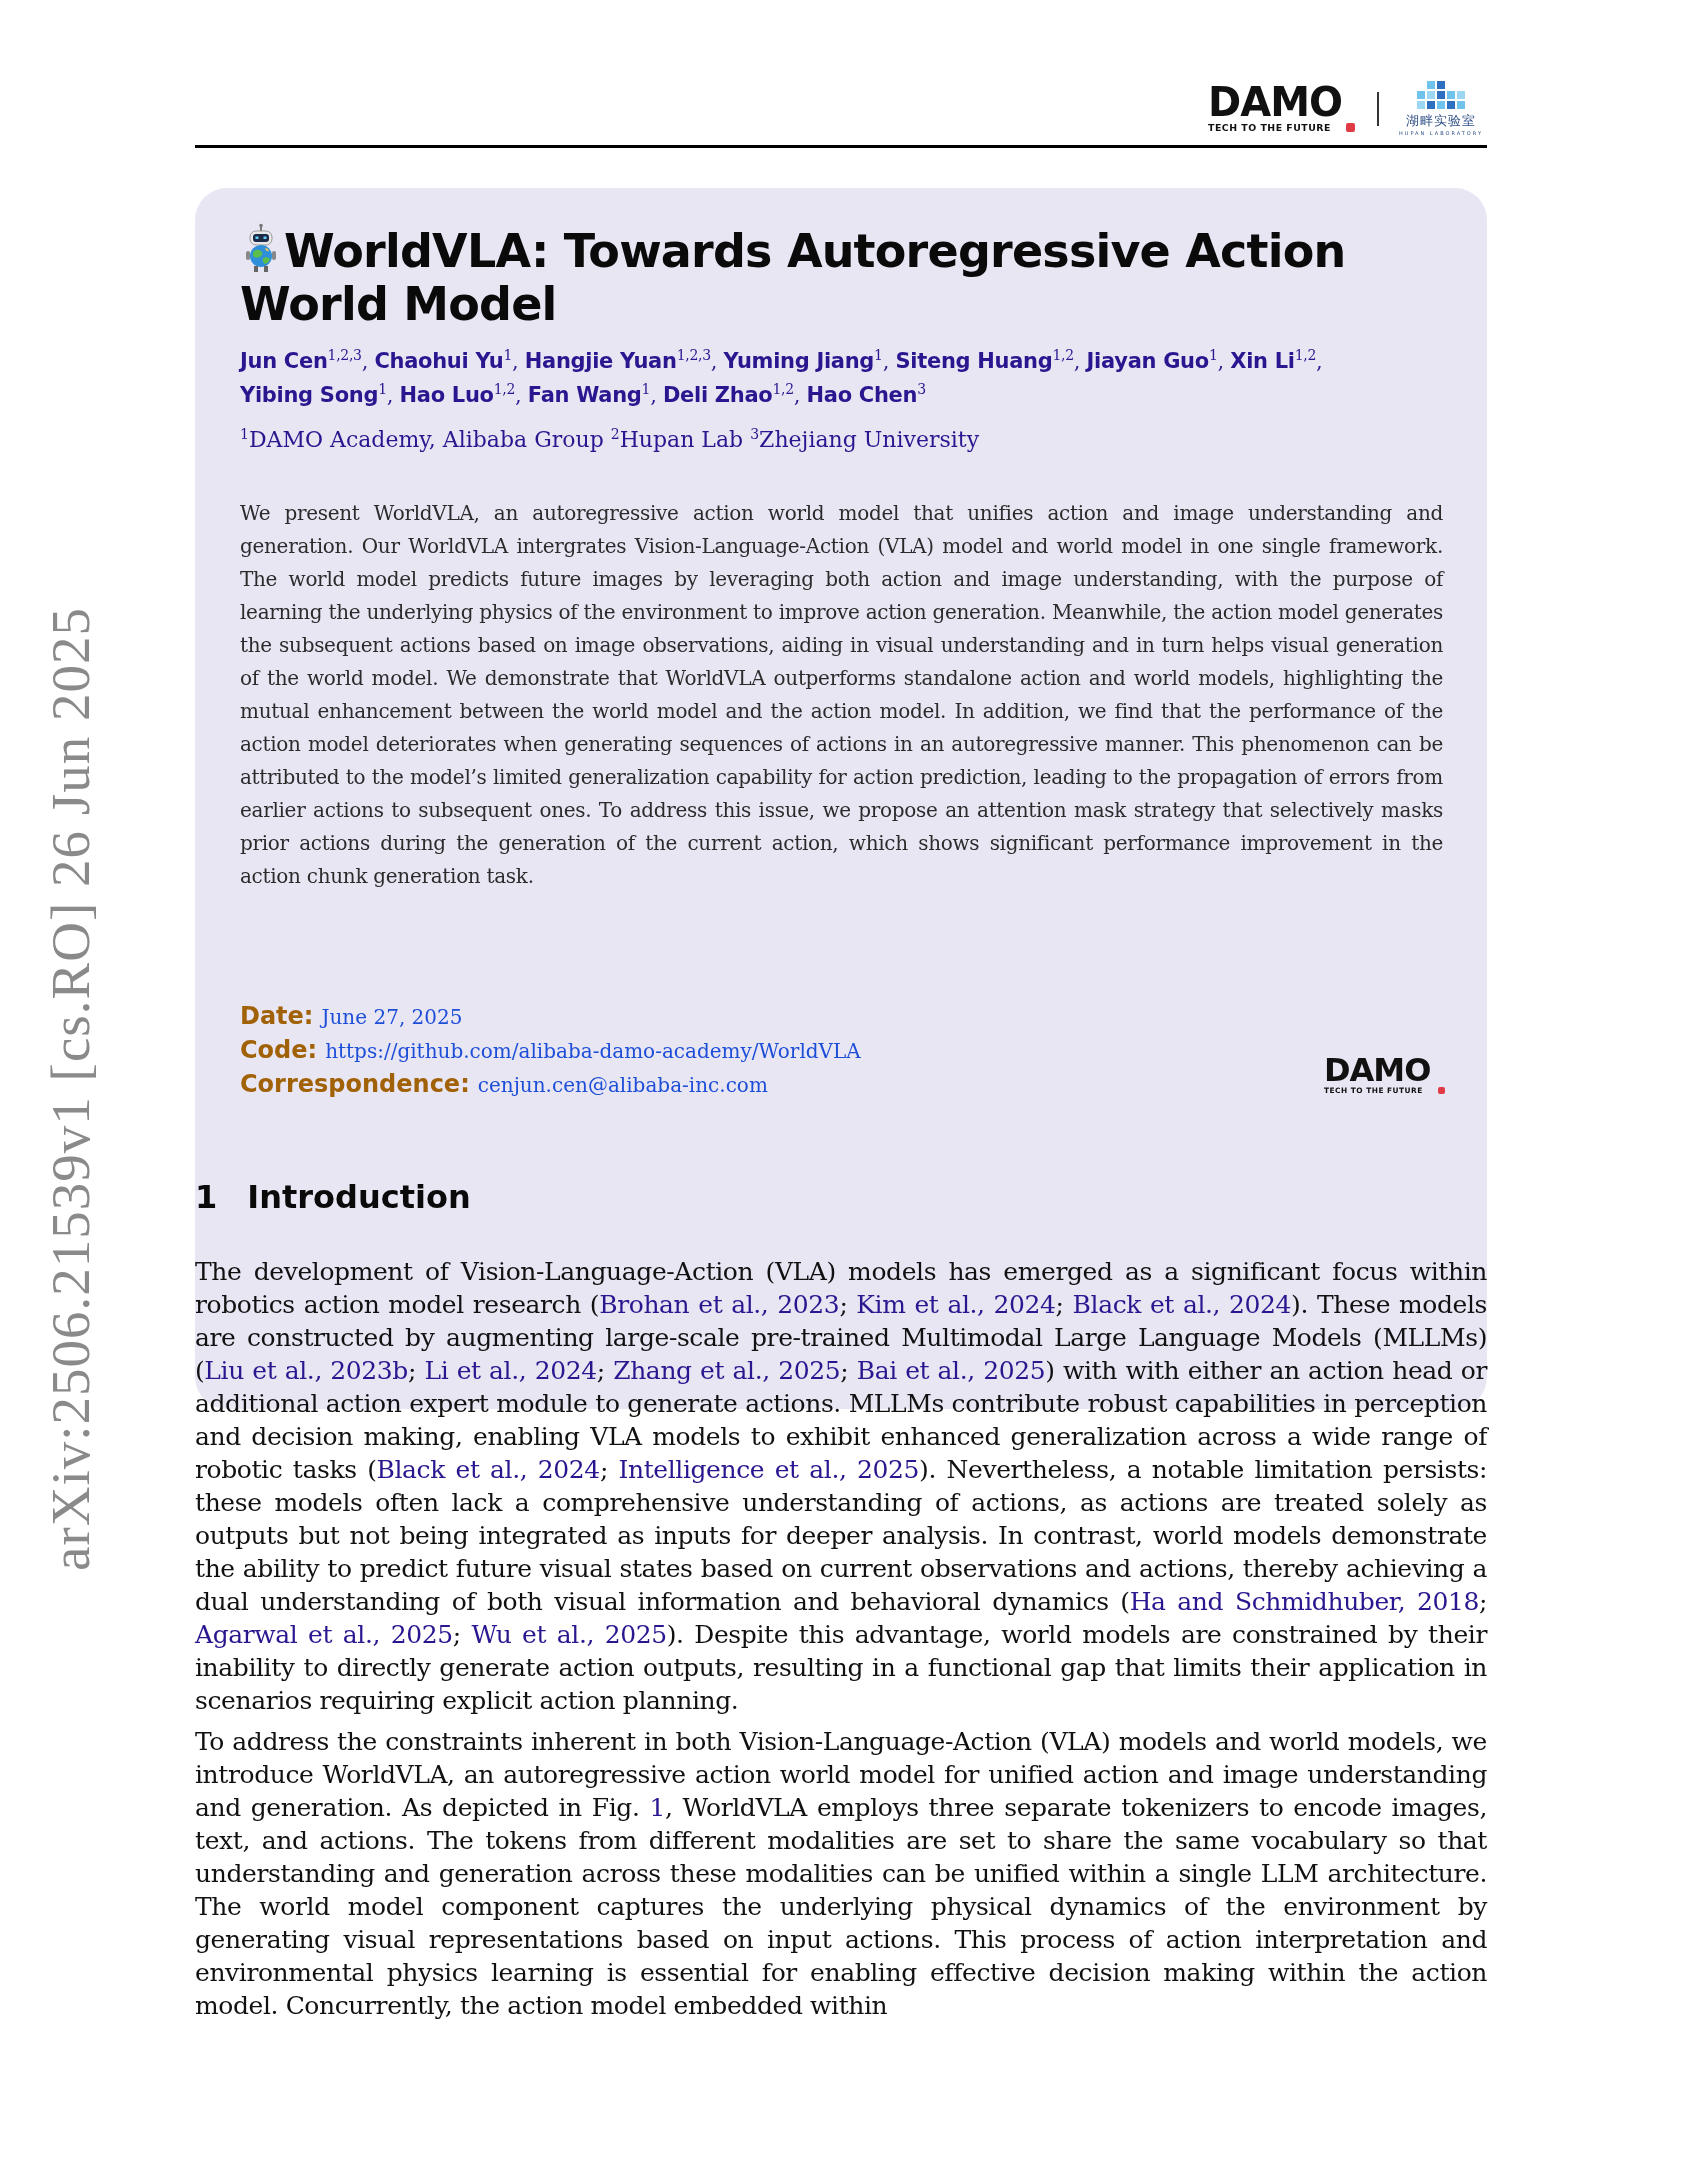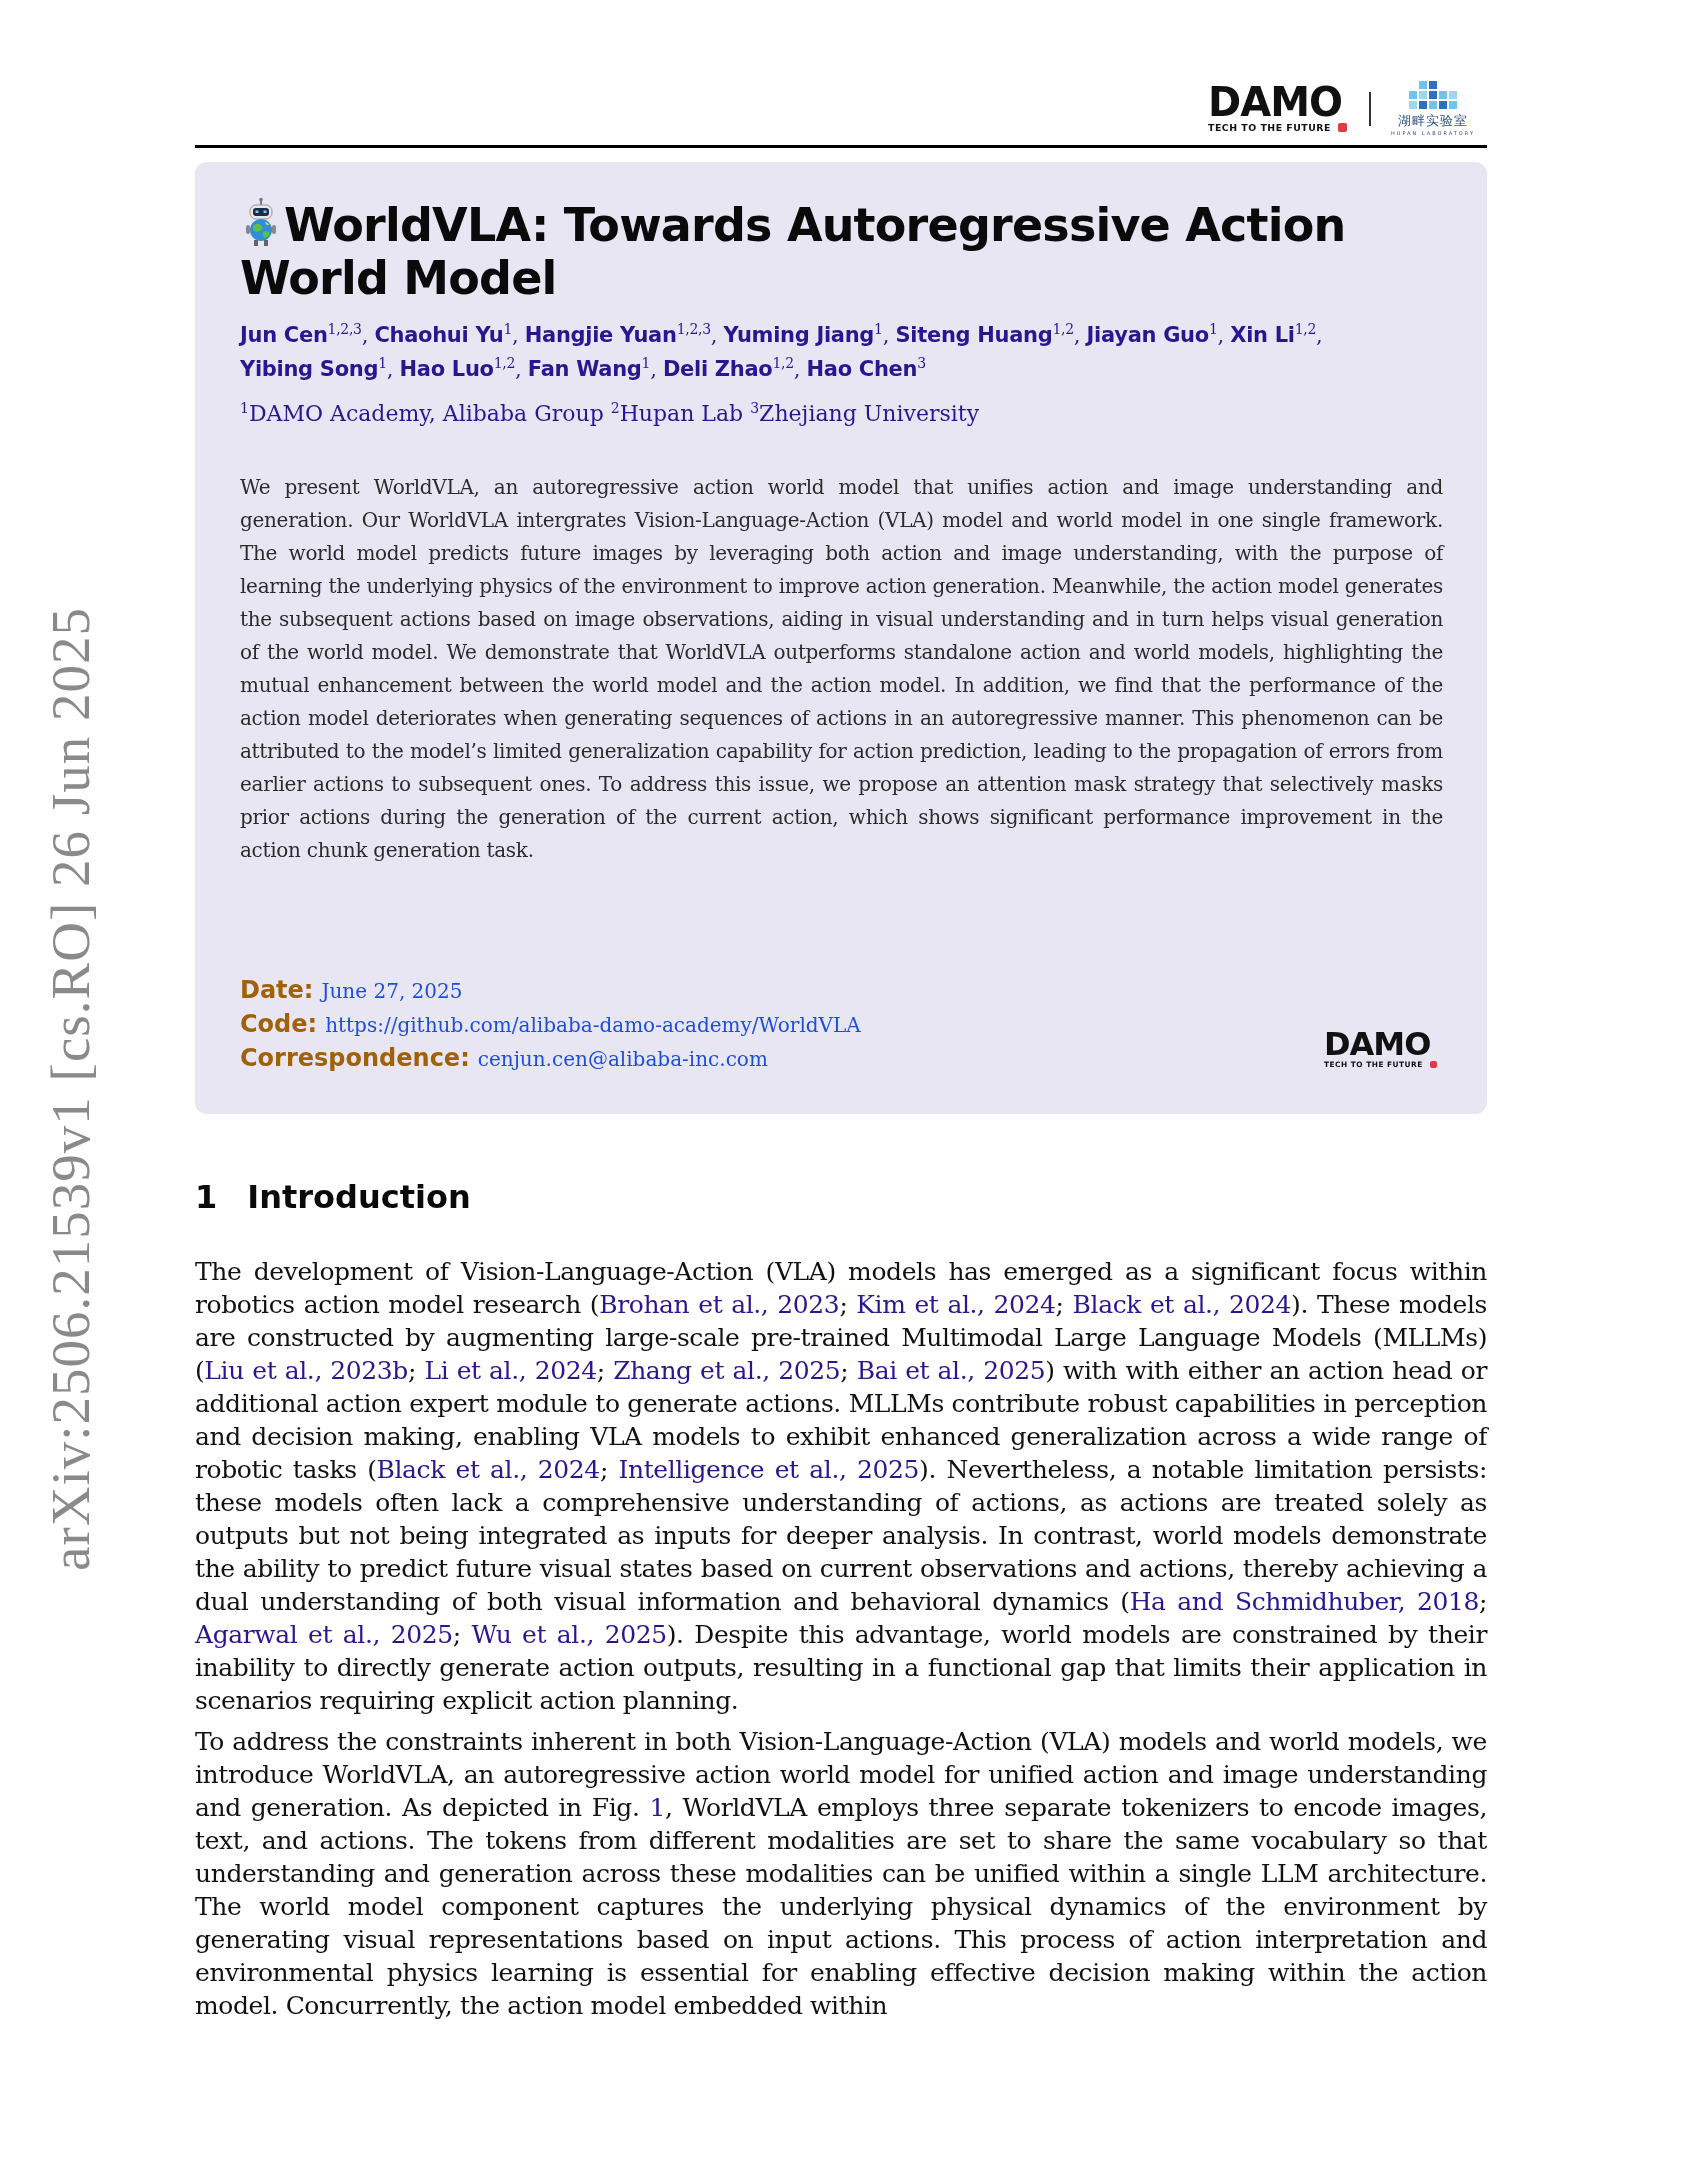"TECH TO THE FUTURE" .damo-tag { gap: 7px -> 15px }
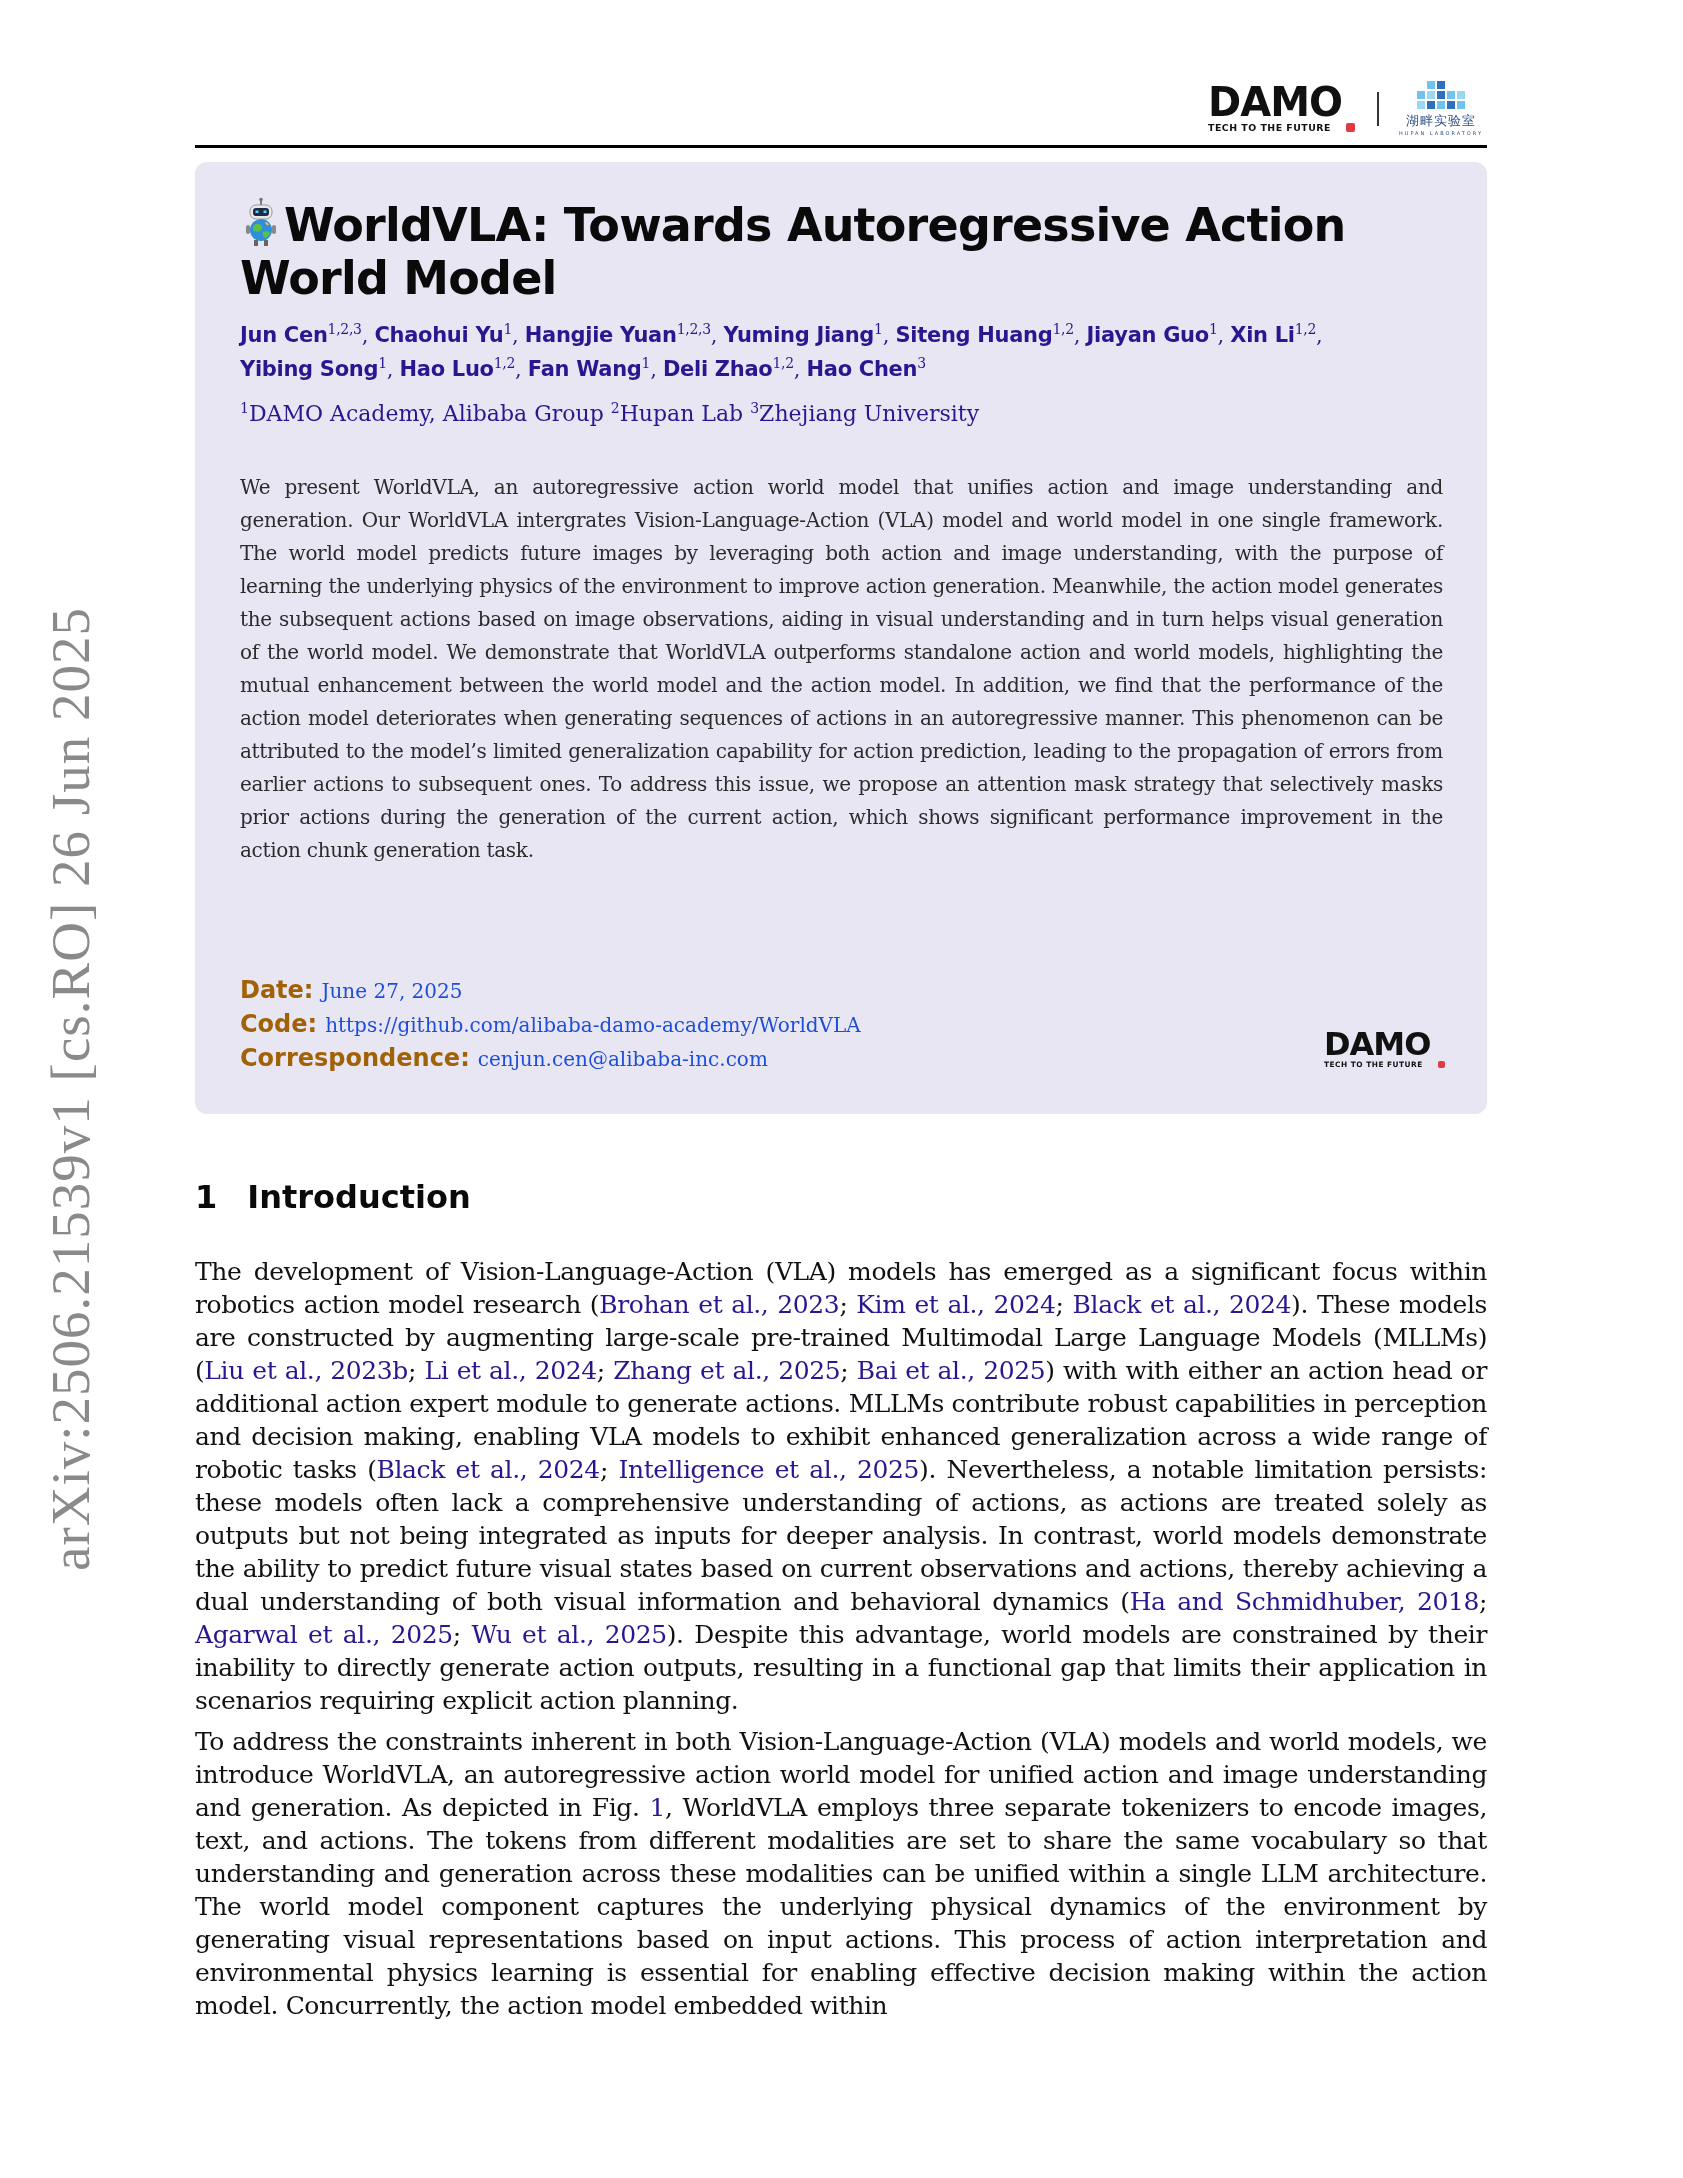"WorldVLA: Towards Autoregressive Action" .abstract-box { border-radius: 12px -> 32px; height: 952px -> 1221px; top: 162px -> 188px }
